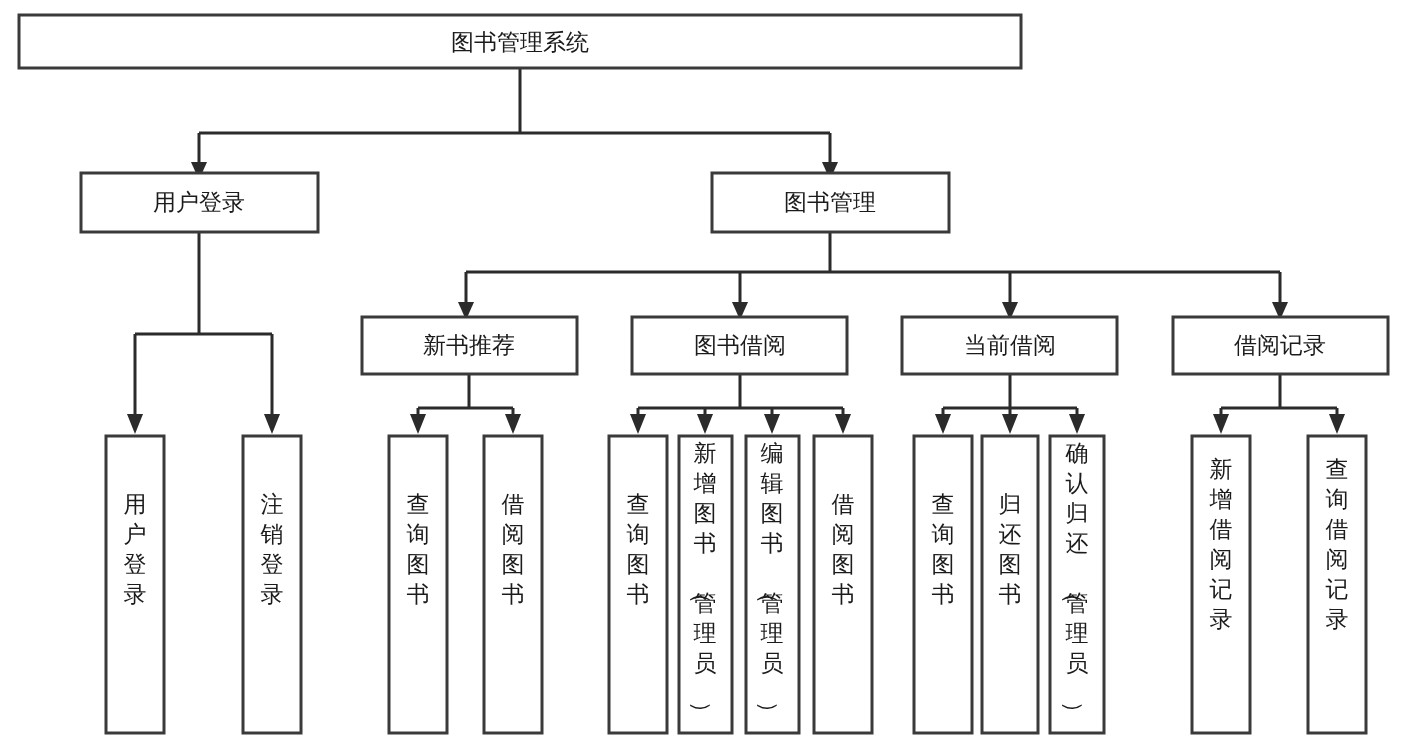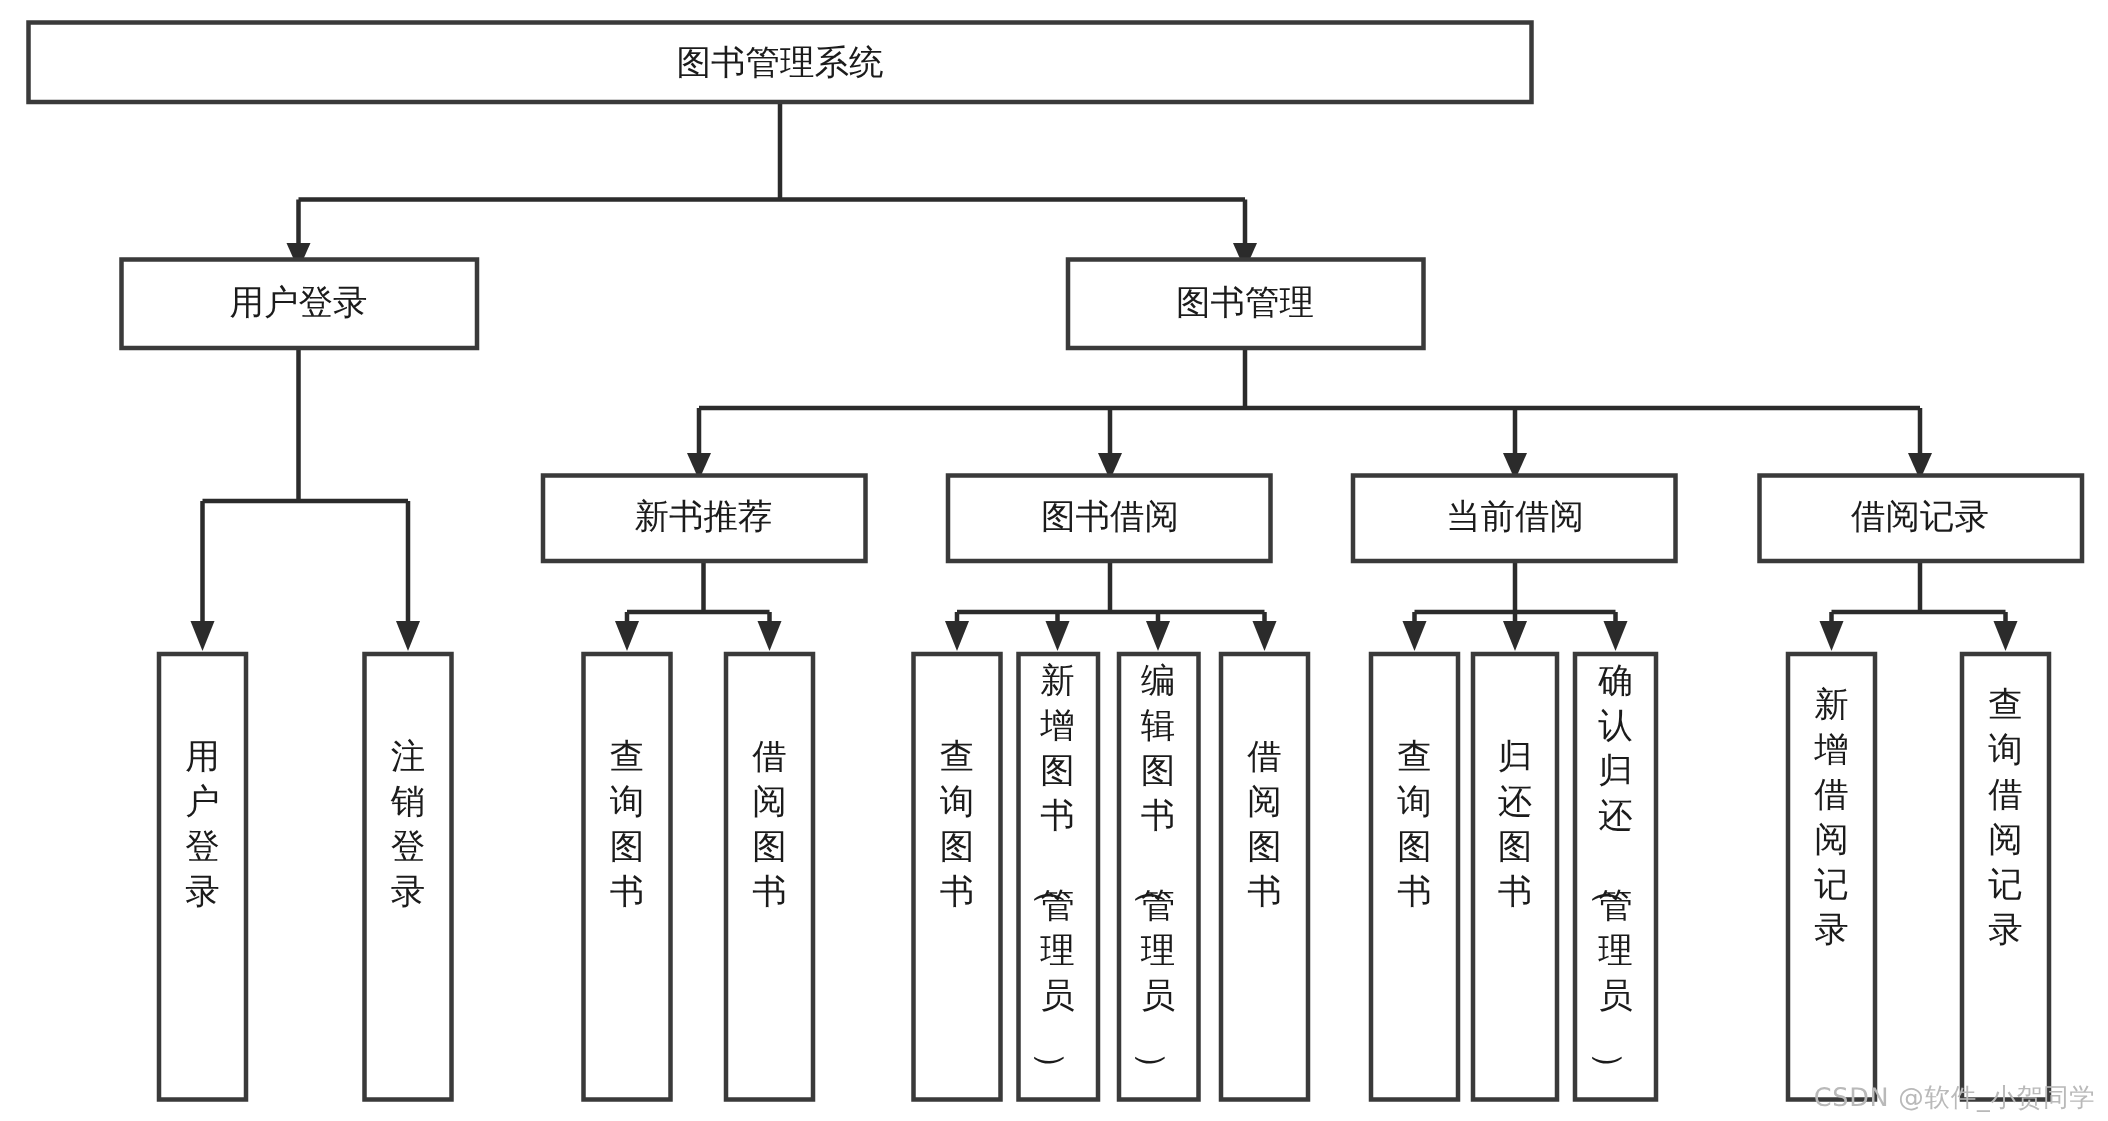"CSDN @软件_小贺同学" div.watermark { html: <div>CSDN @软件_小贺同学</div> -> none }
